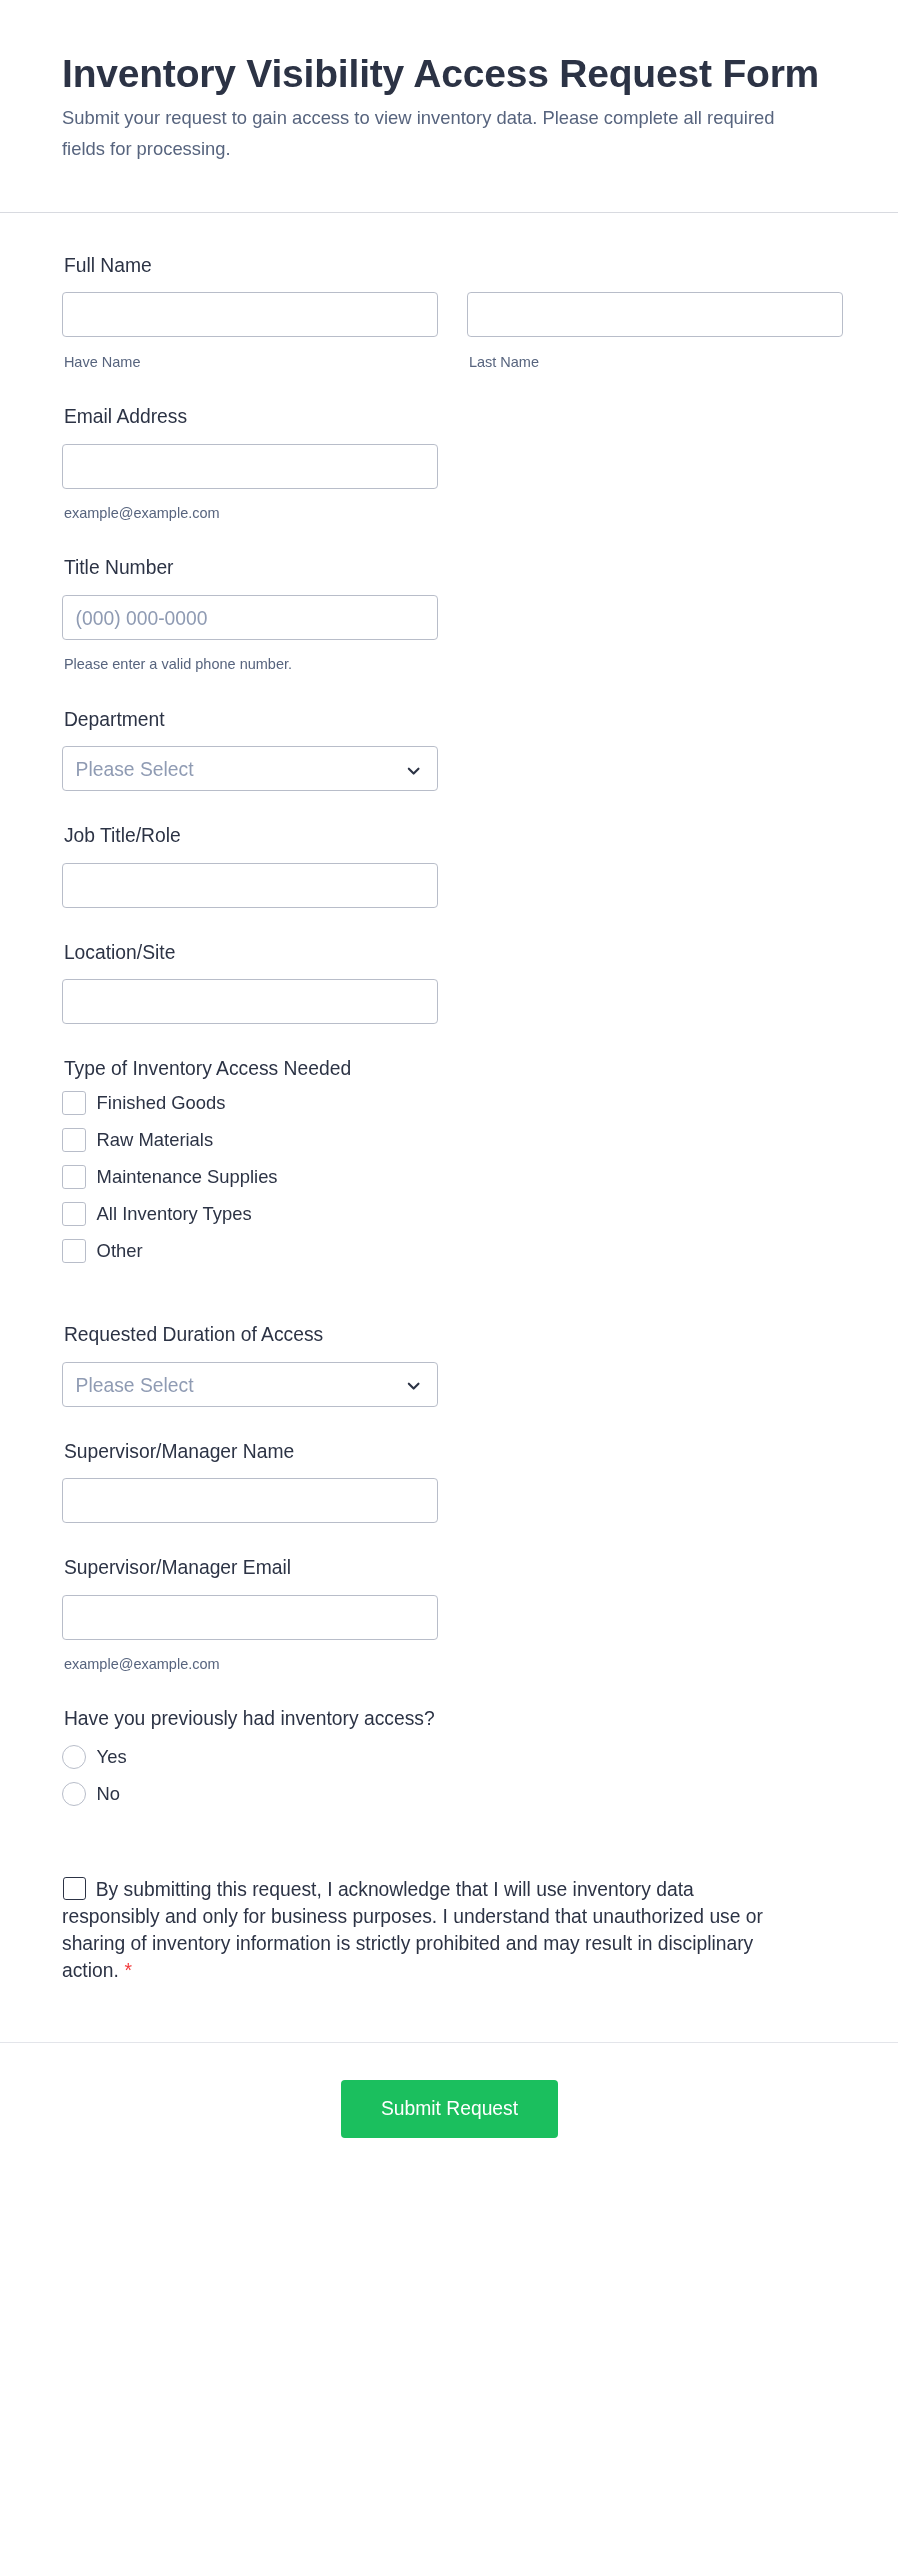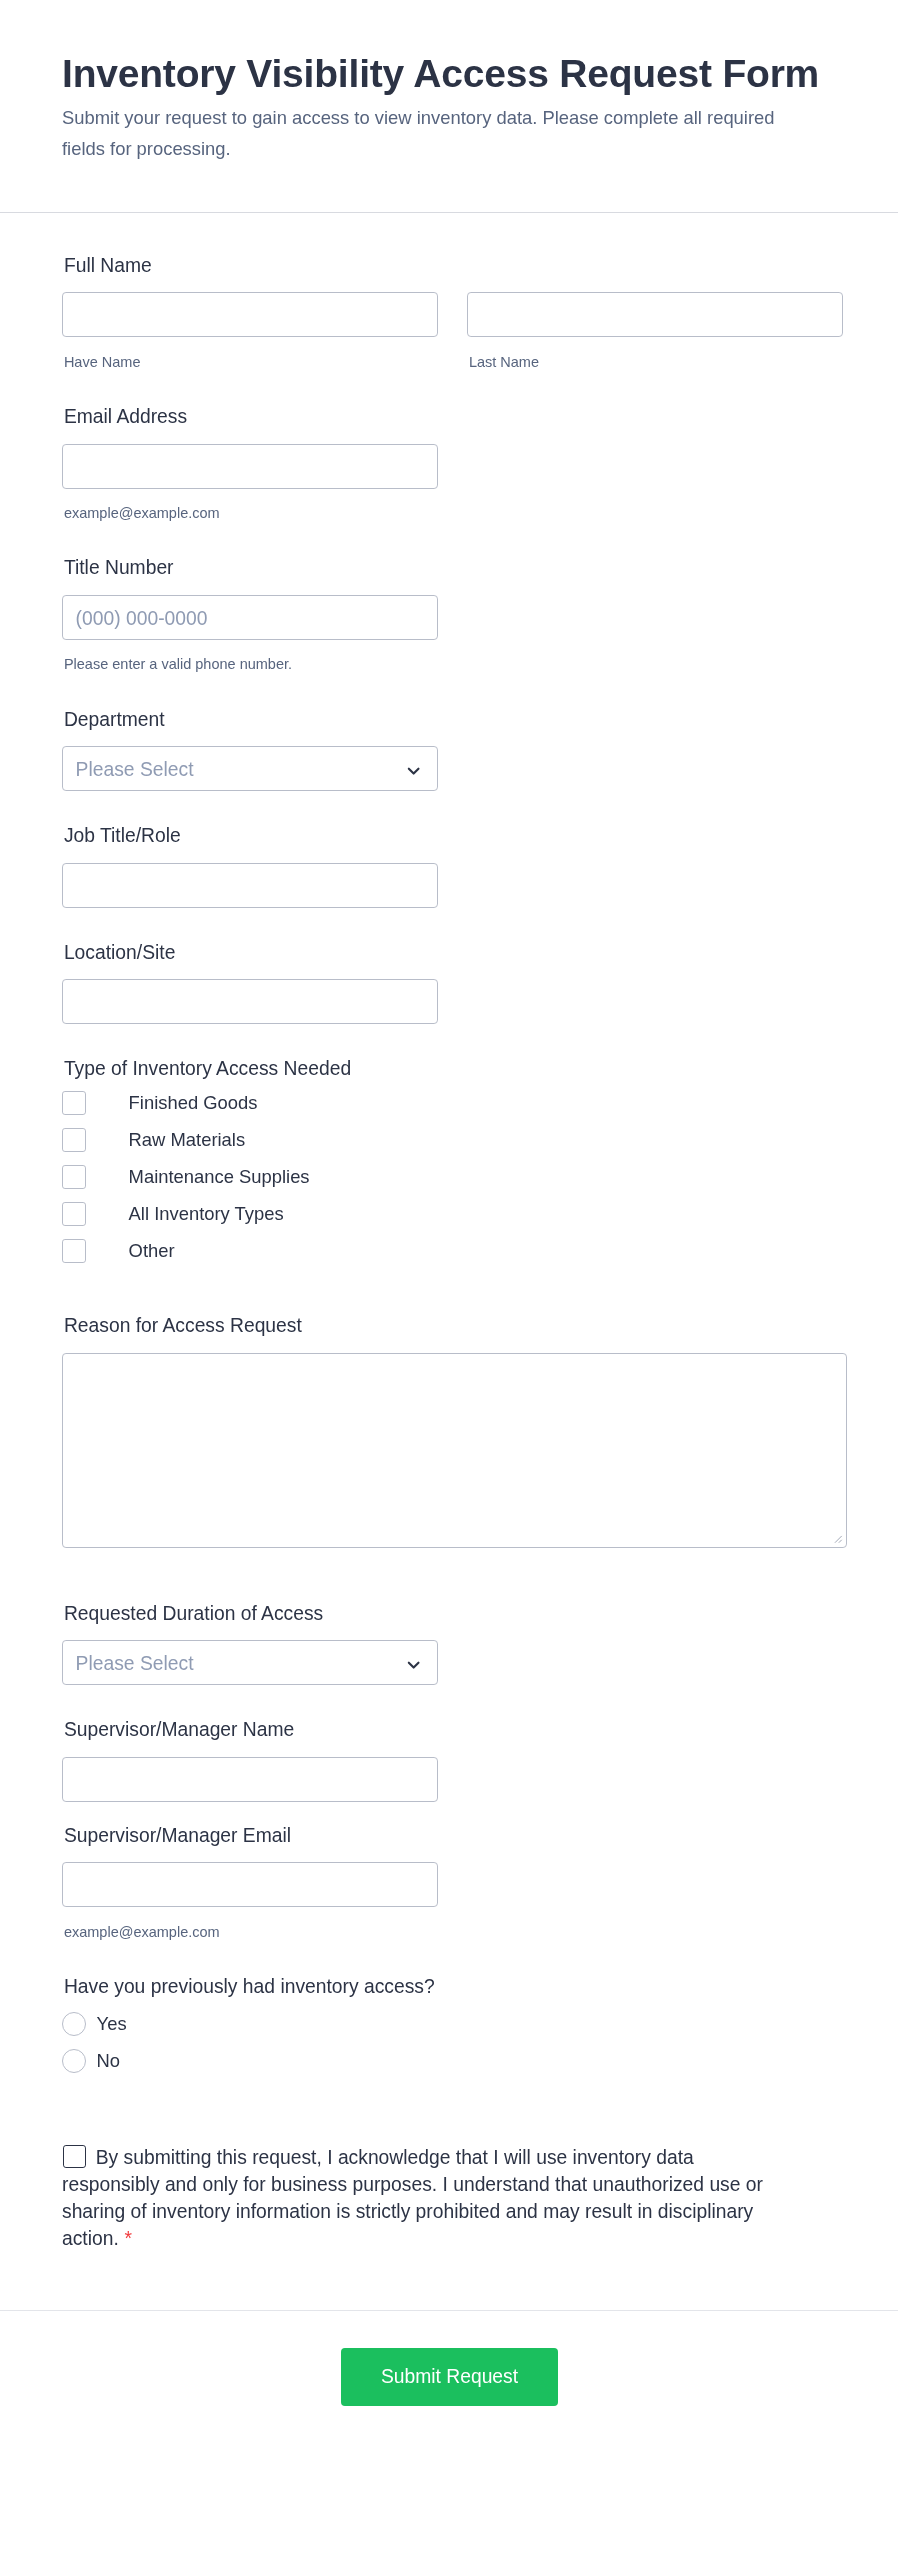"Finished Goods" .check-item { gap: 32px -> none }
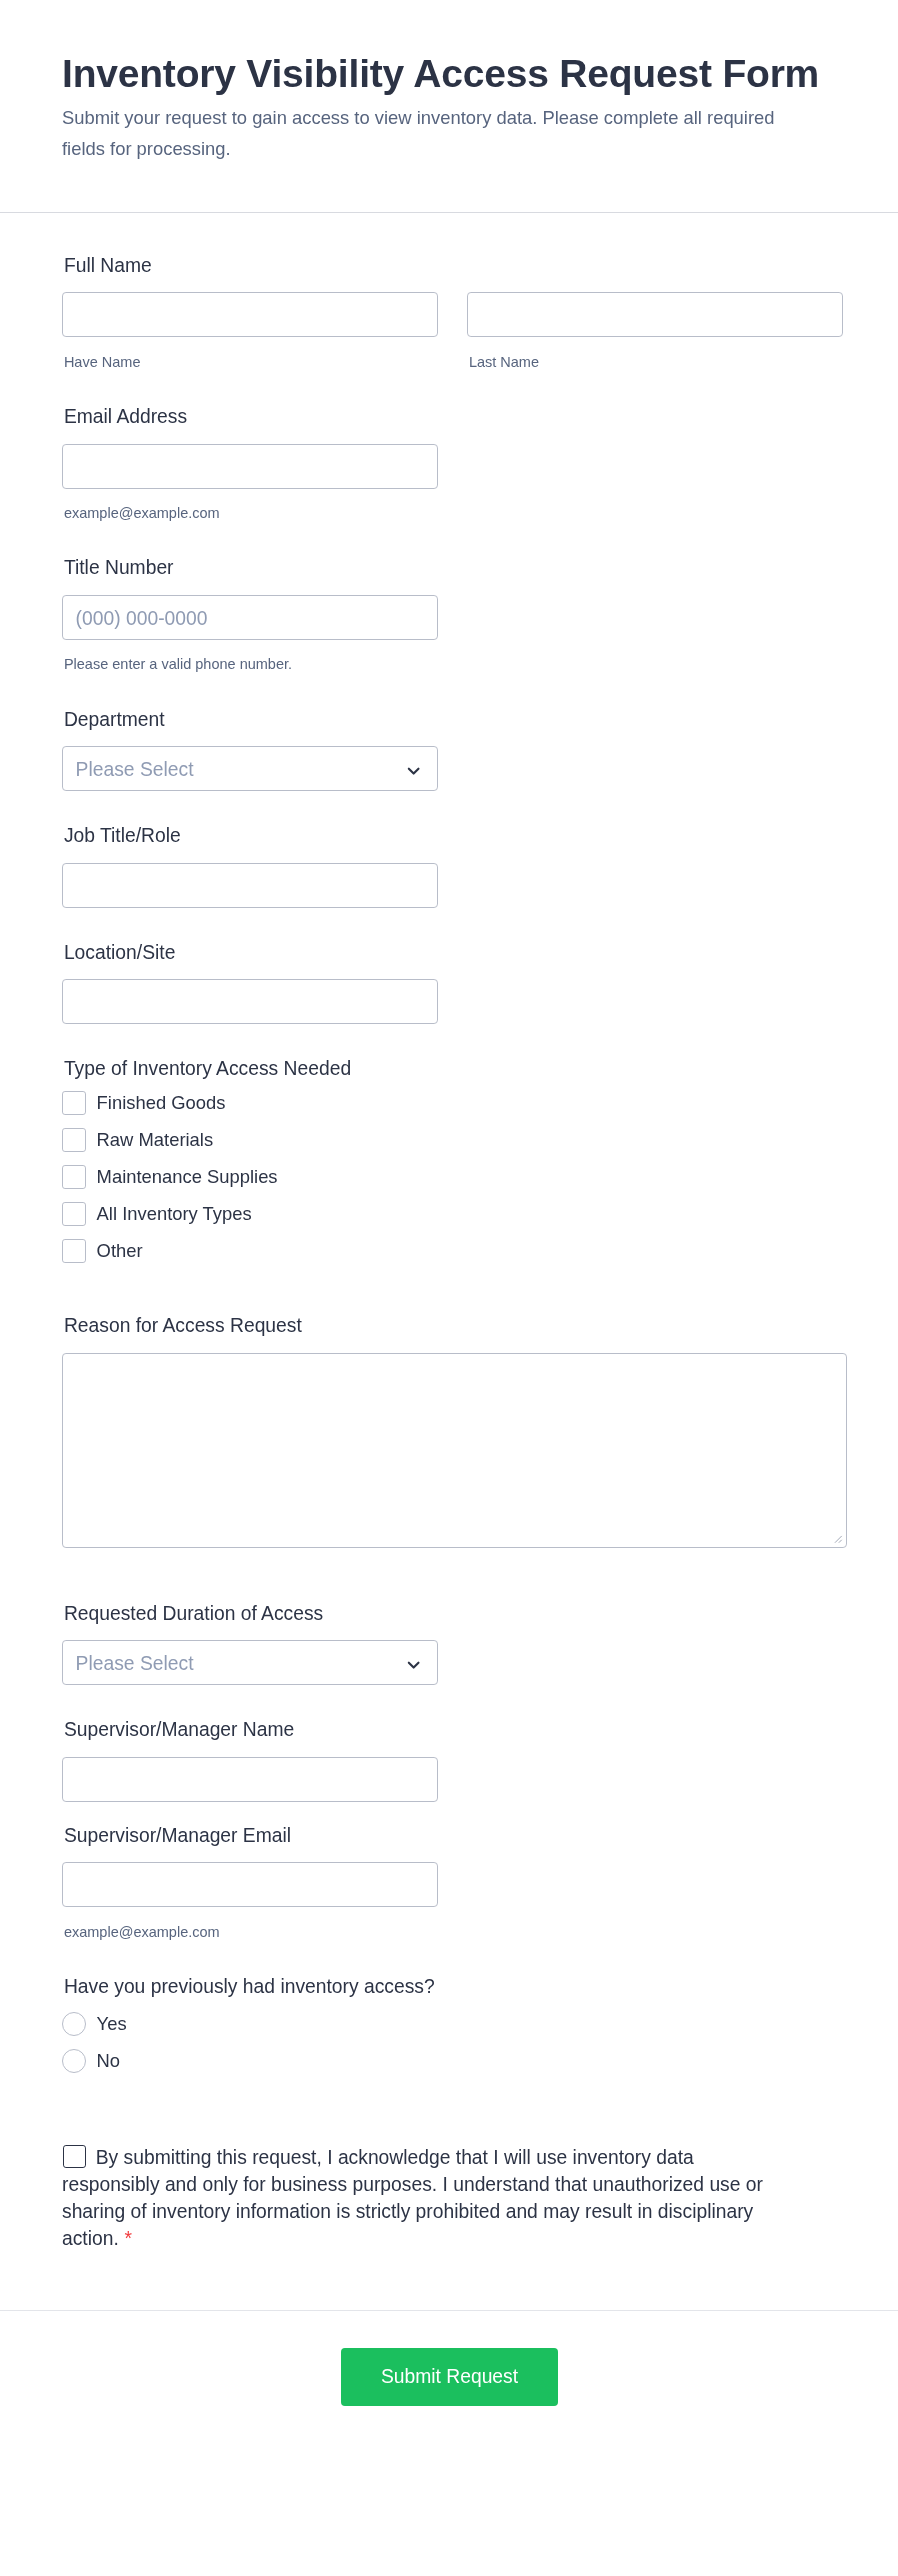"Reason for Access Request" div.field { html: <div> <div>Reason for Access Request</div> <div> <span></span> <svg> <path></path> </svg> </div> </div> -> none }
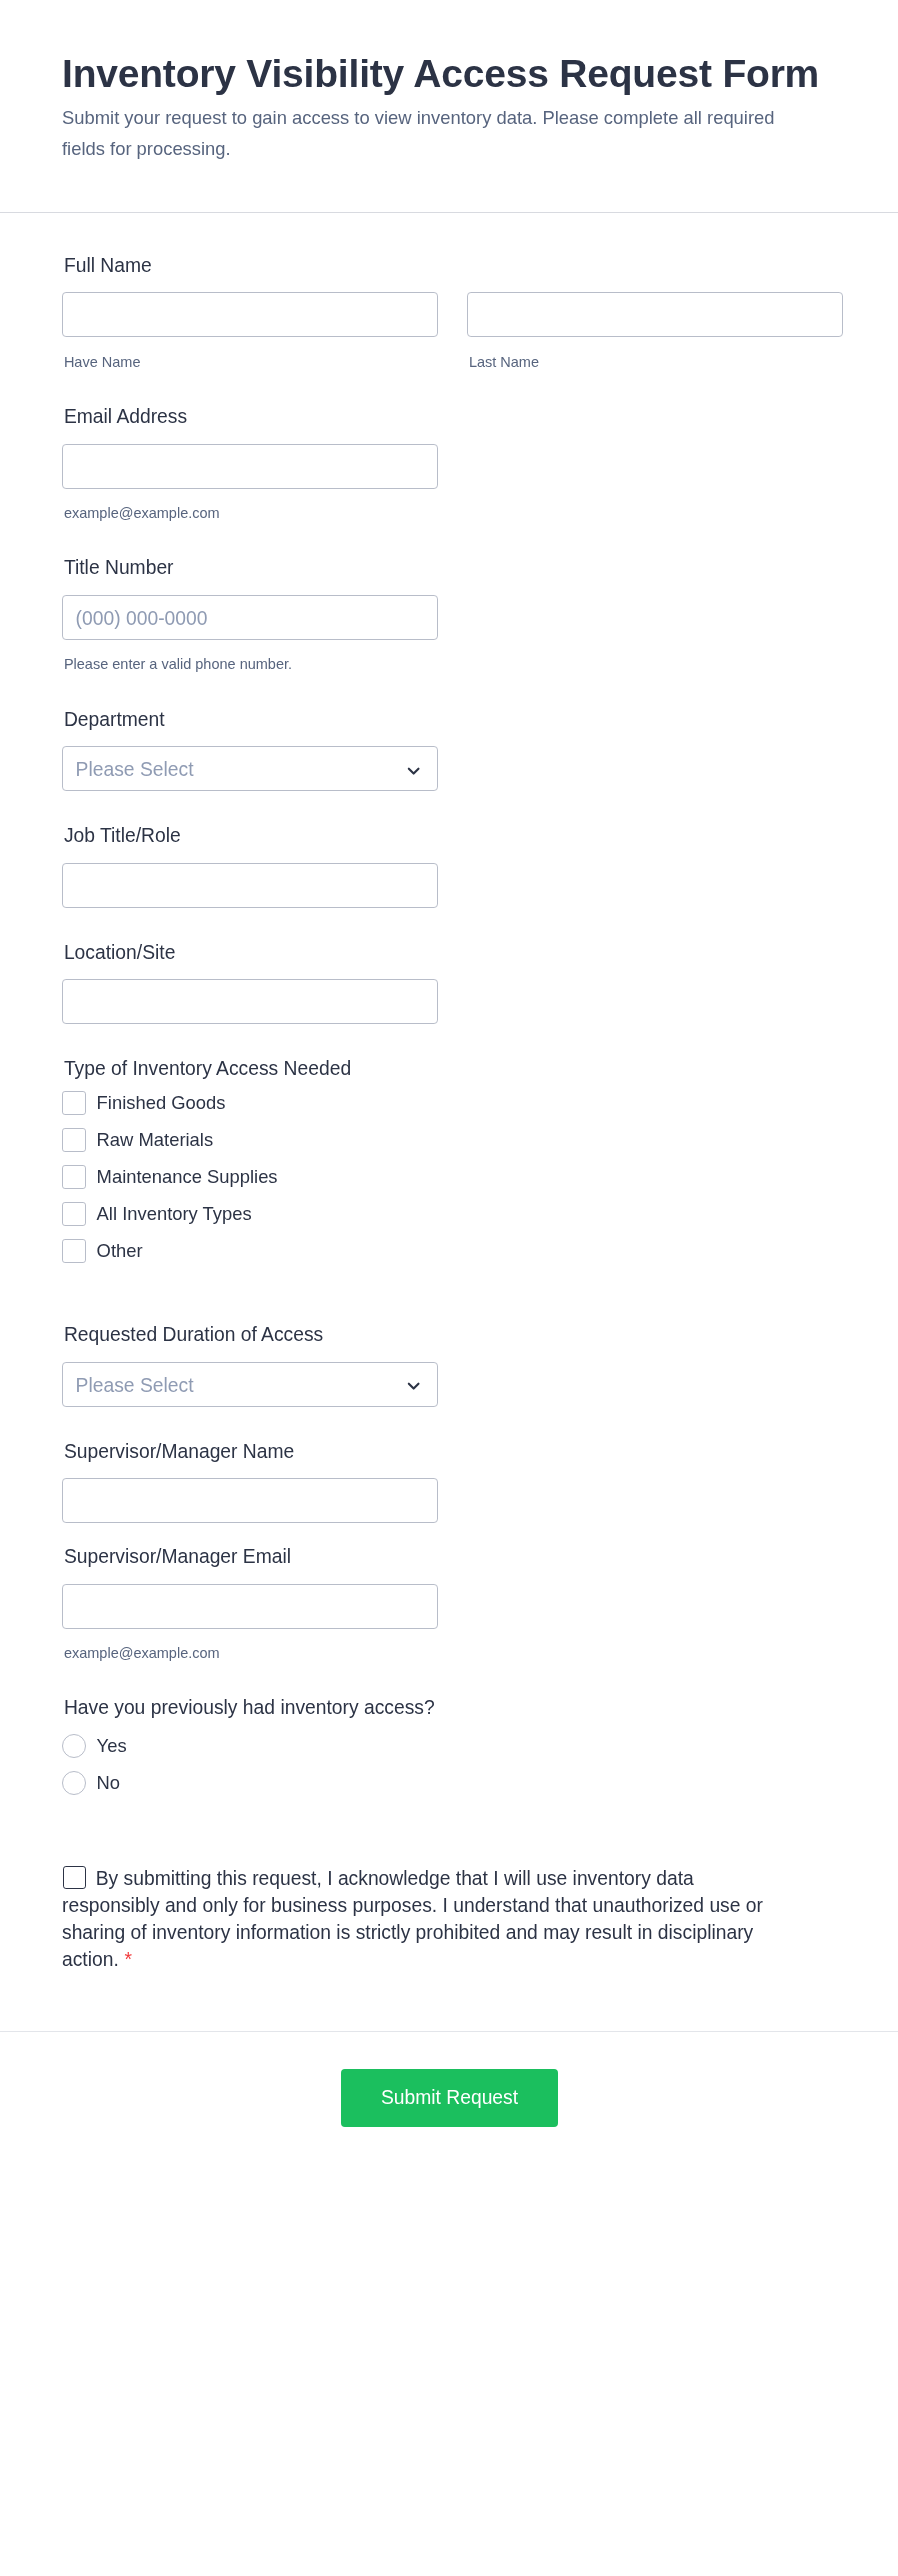"Supervisor/Manager Email" div.field { margin-top: 20px -> 31px }
